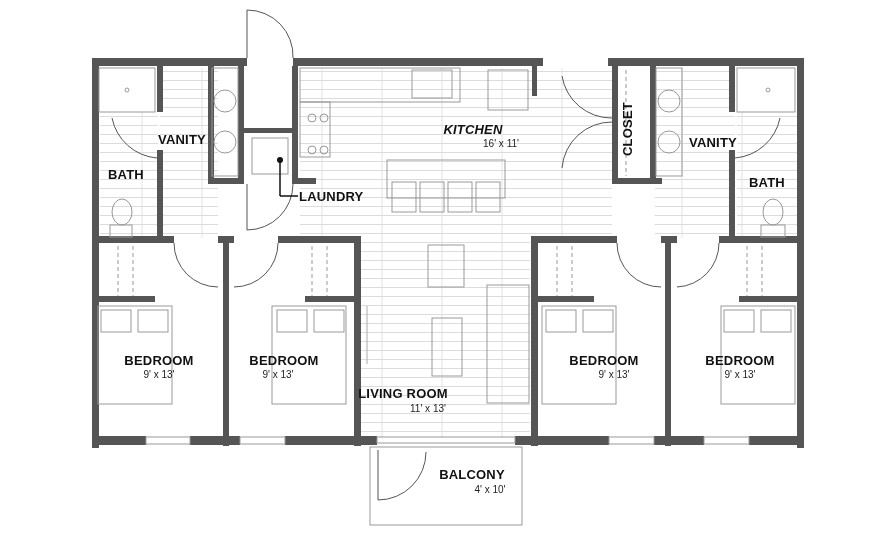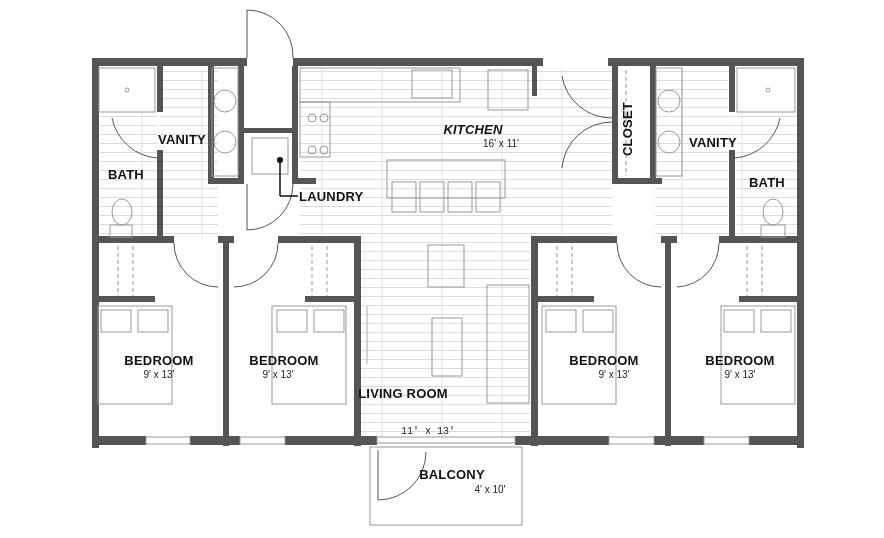"11' x 13'" div.dim { font-family: Liberation Mono, monospace -> none; top: 426px -> 403px }
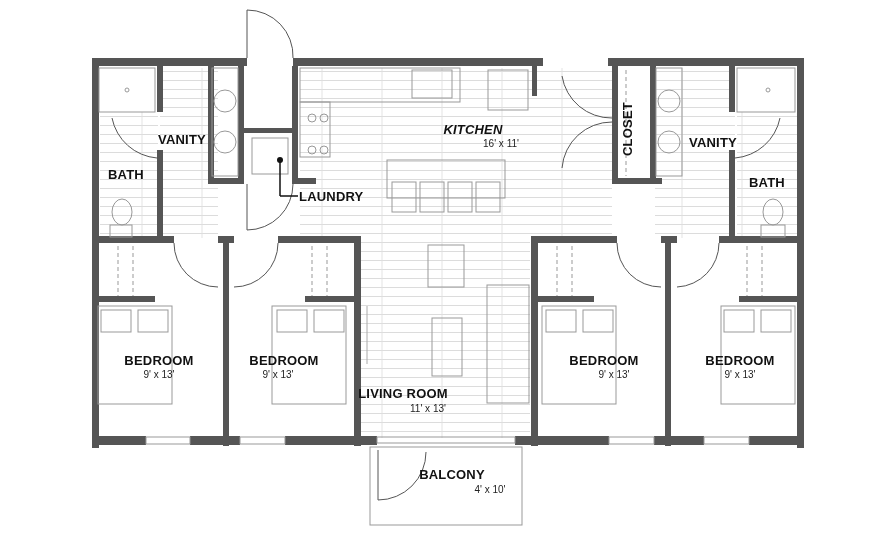"BALCONY" div.lbl { left: 452px -> 472px }
